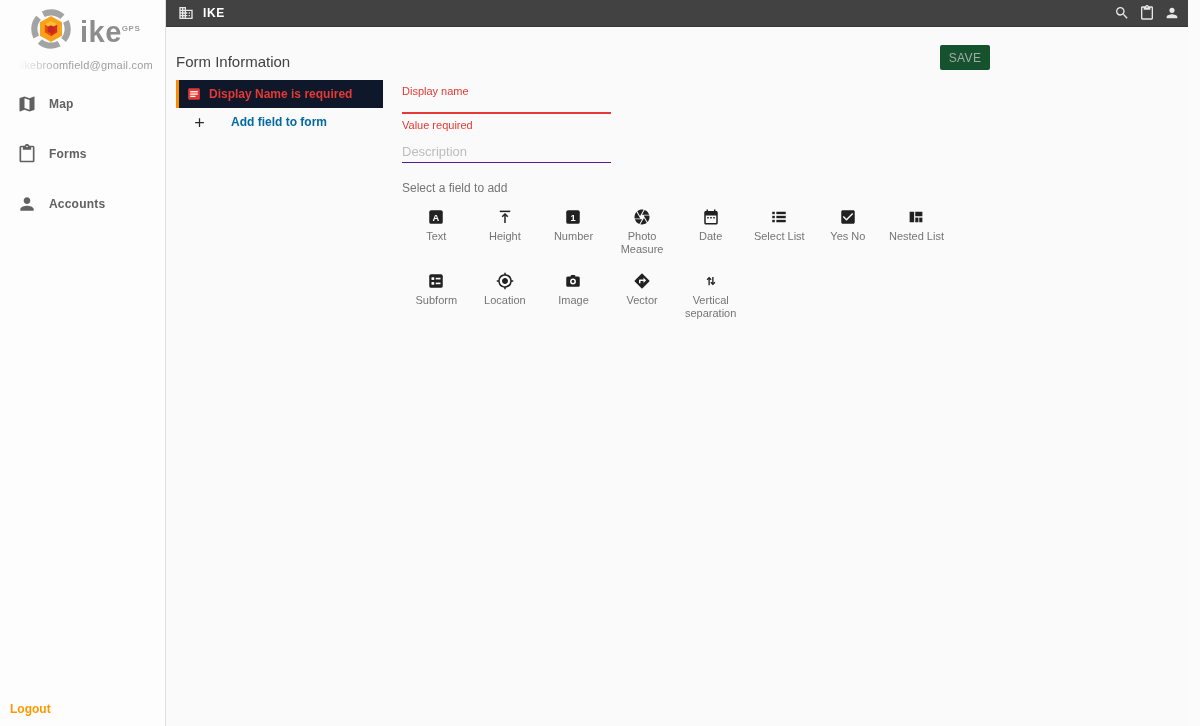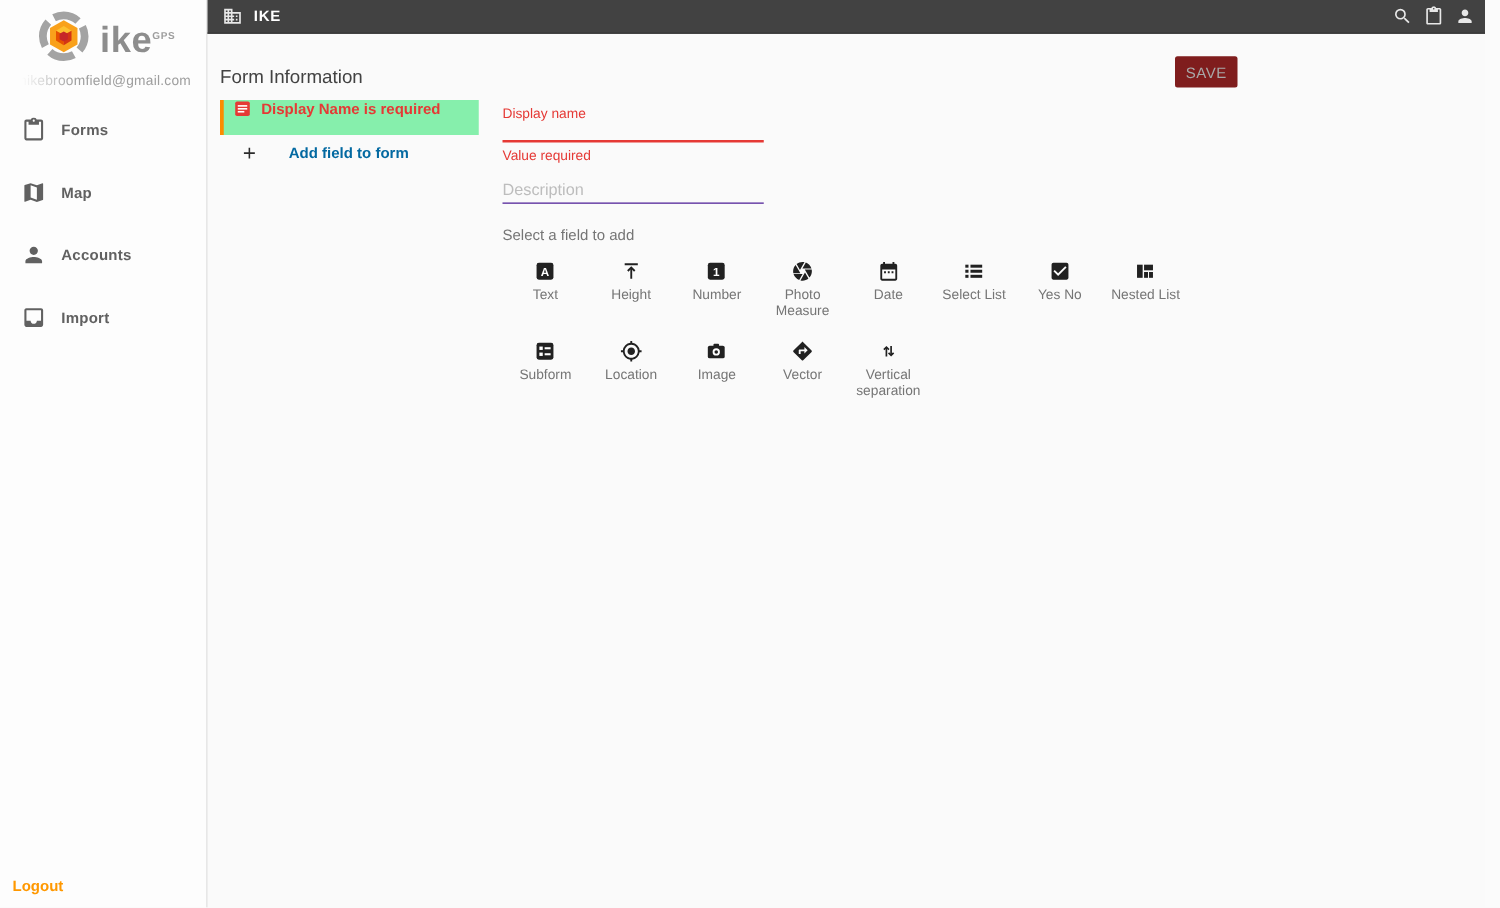"SAVE" .save-btn { background: #7f1d1d -> #14532d }
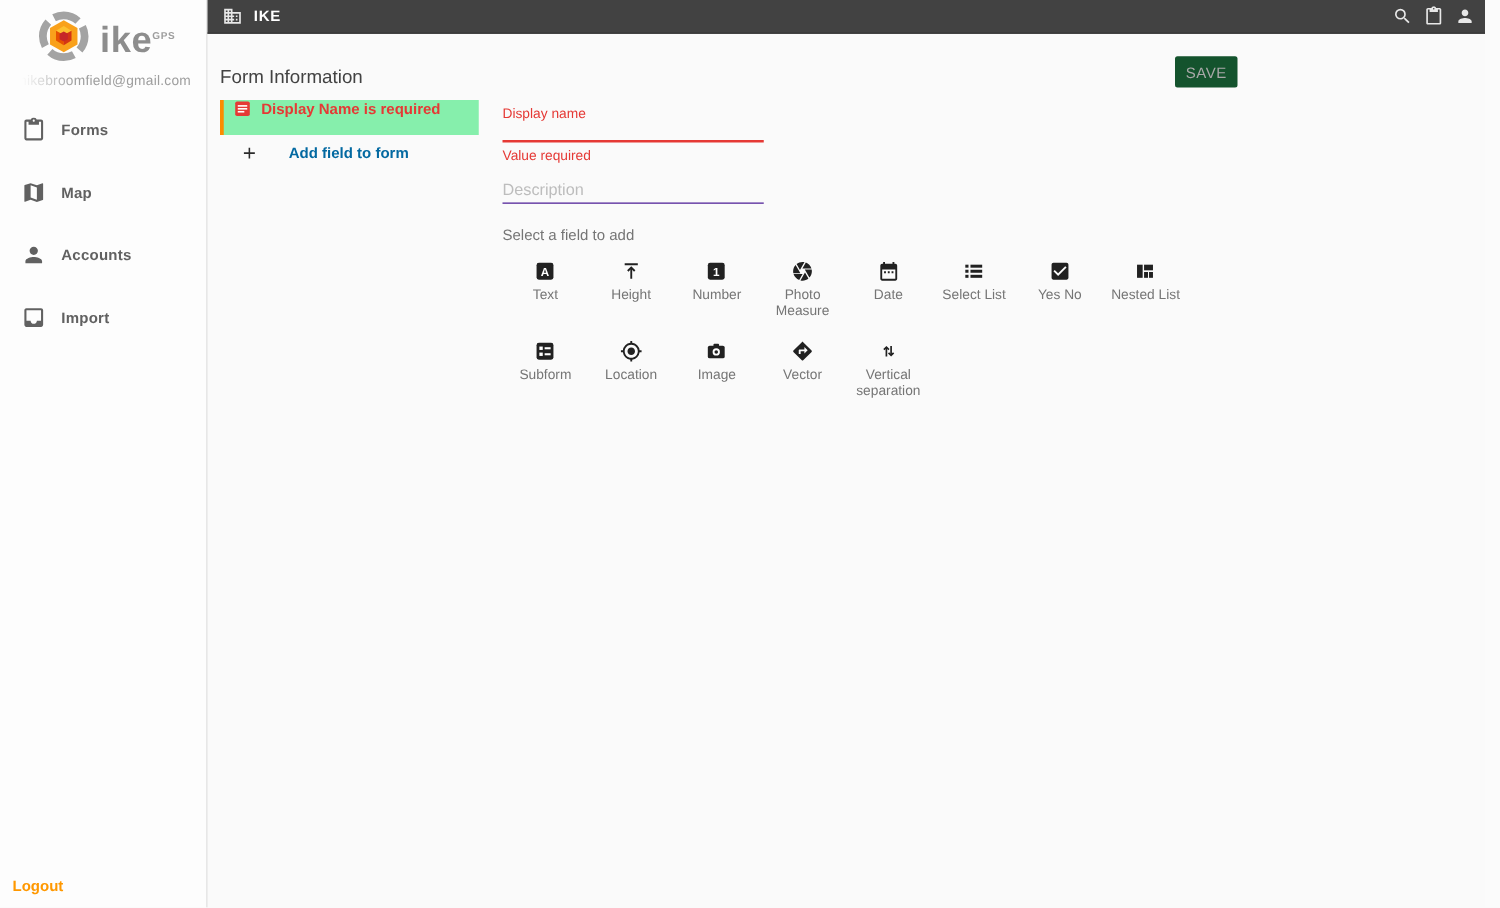"Display Name is required" .issue-row { align-items: flex-start -> center; background: #86efac -> #0f172a }
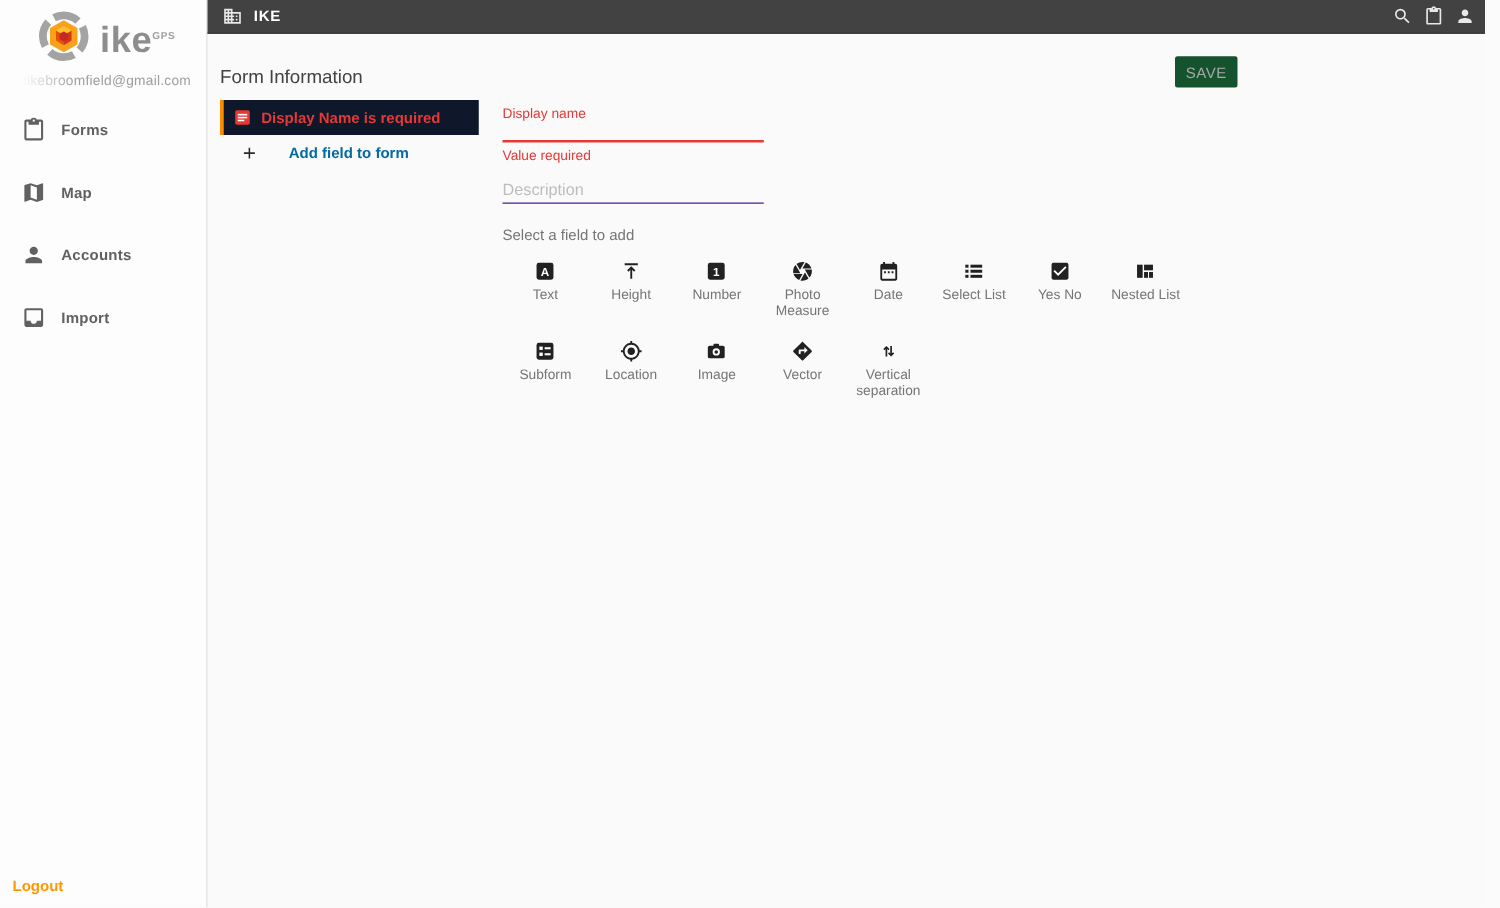"Forms" div.nav-item { order: before "Map" -> after "Map" }
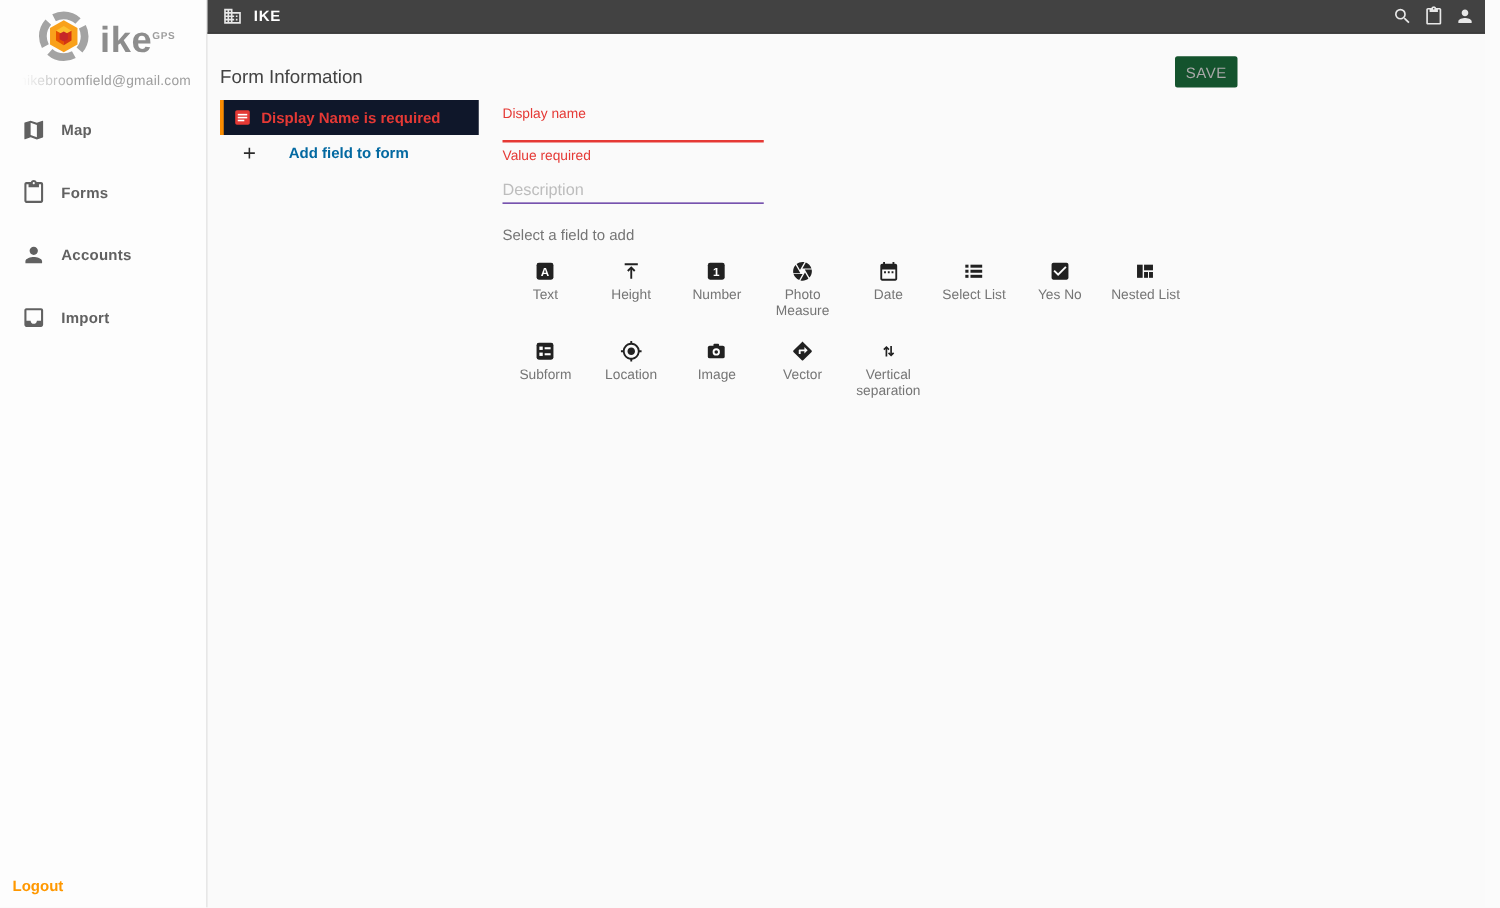"Import" div.nav-item { html: <div> <svg> <path></path> </svg> <span>Import</span> </div> -> none }
